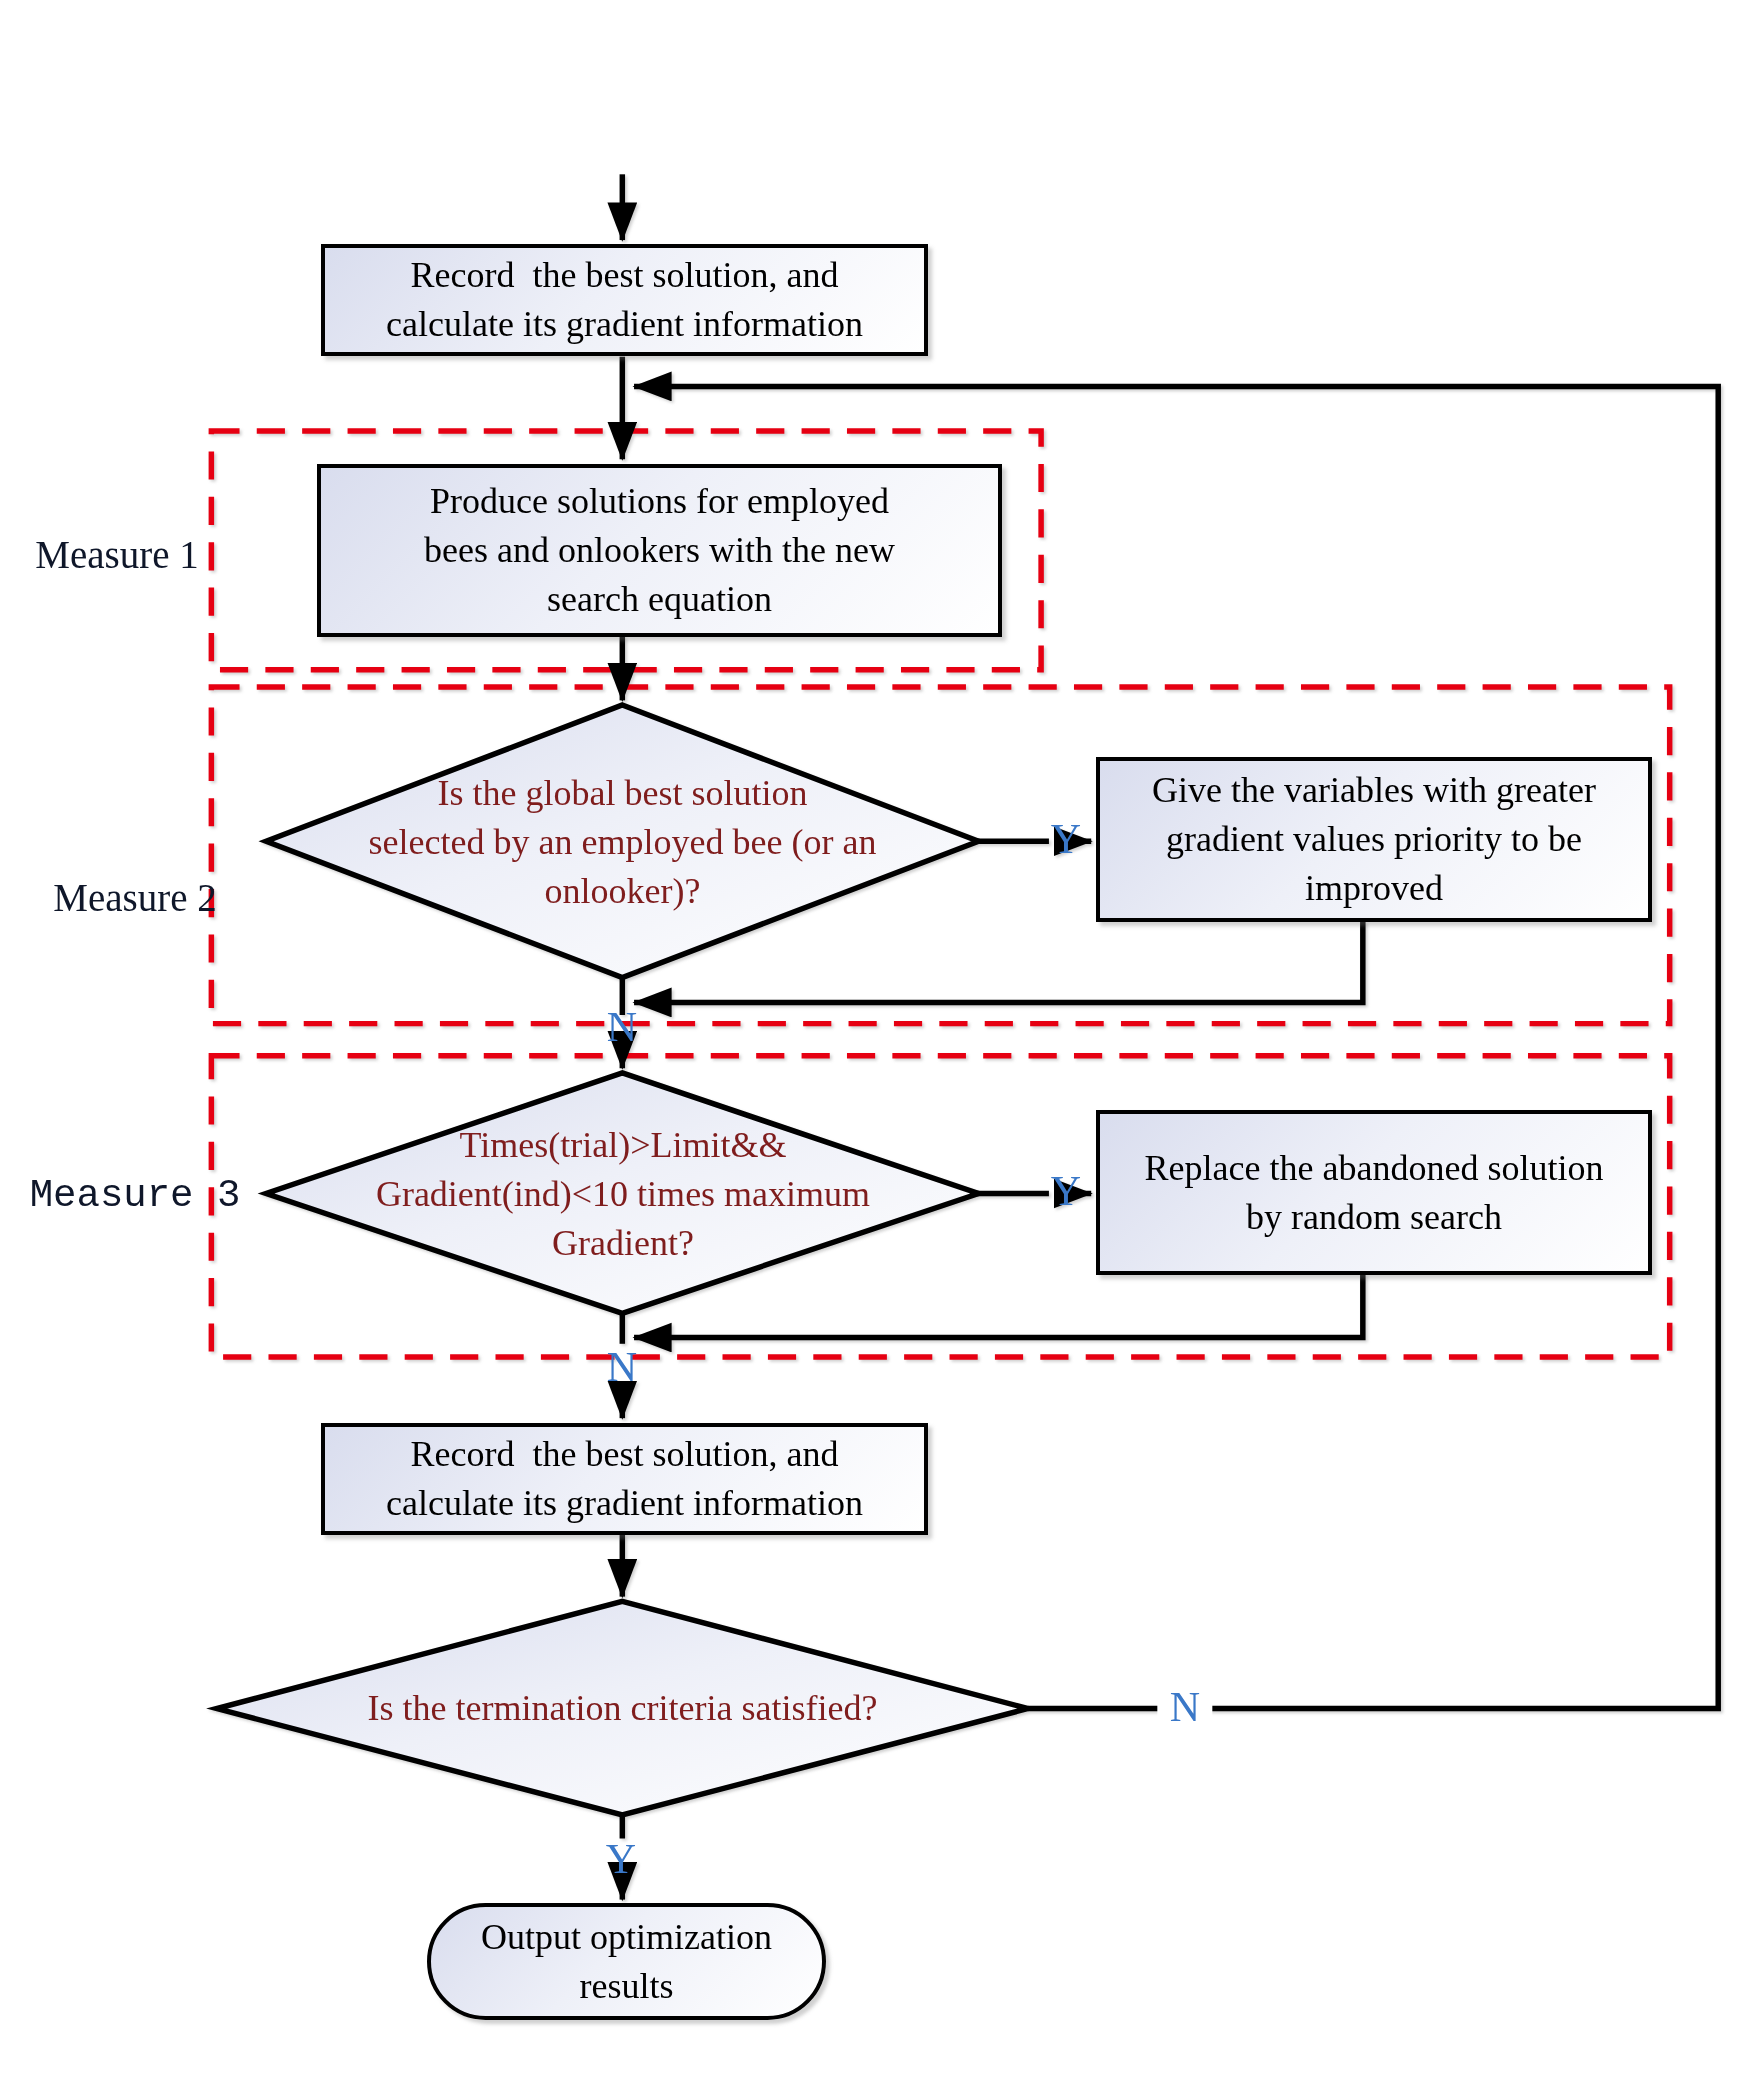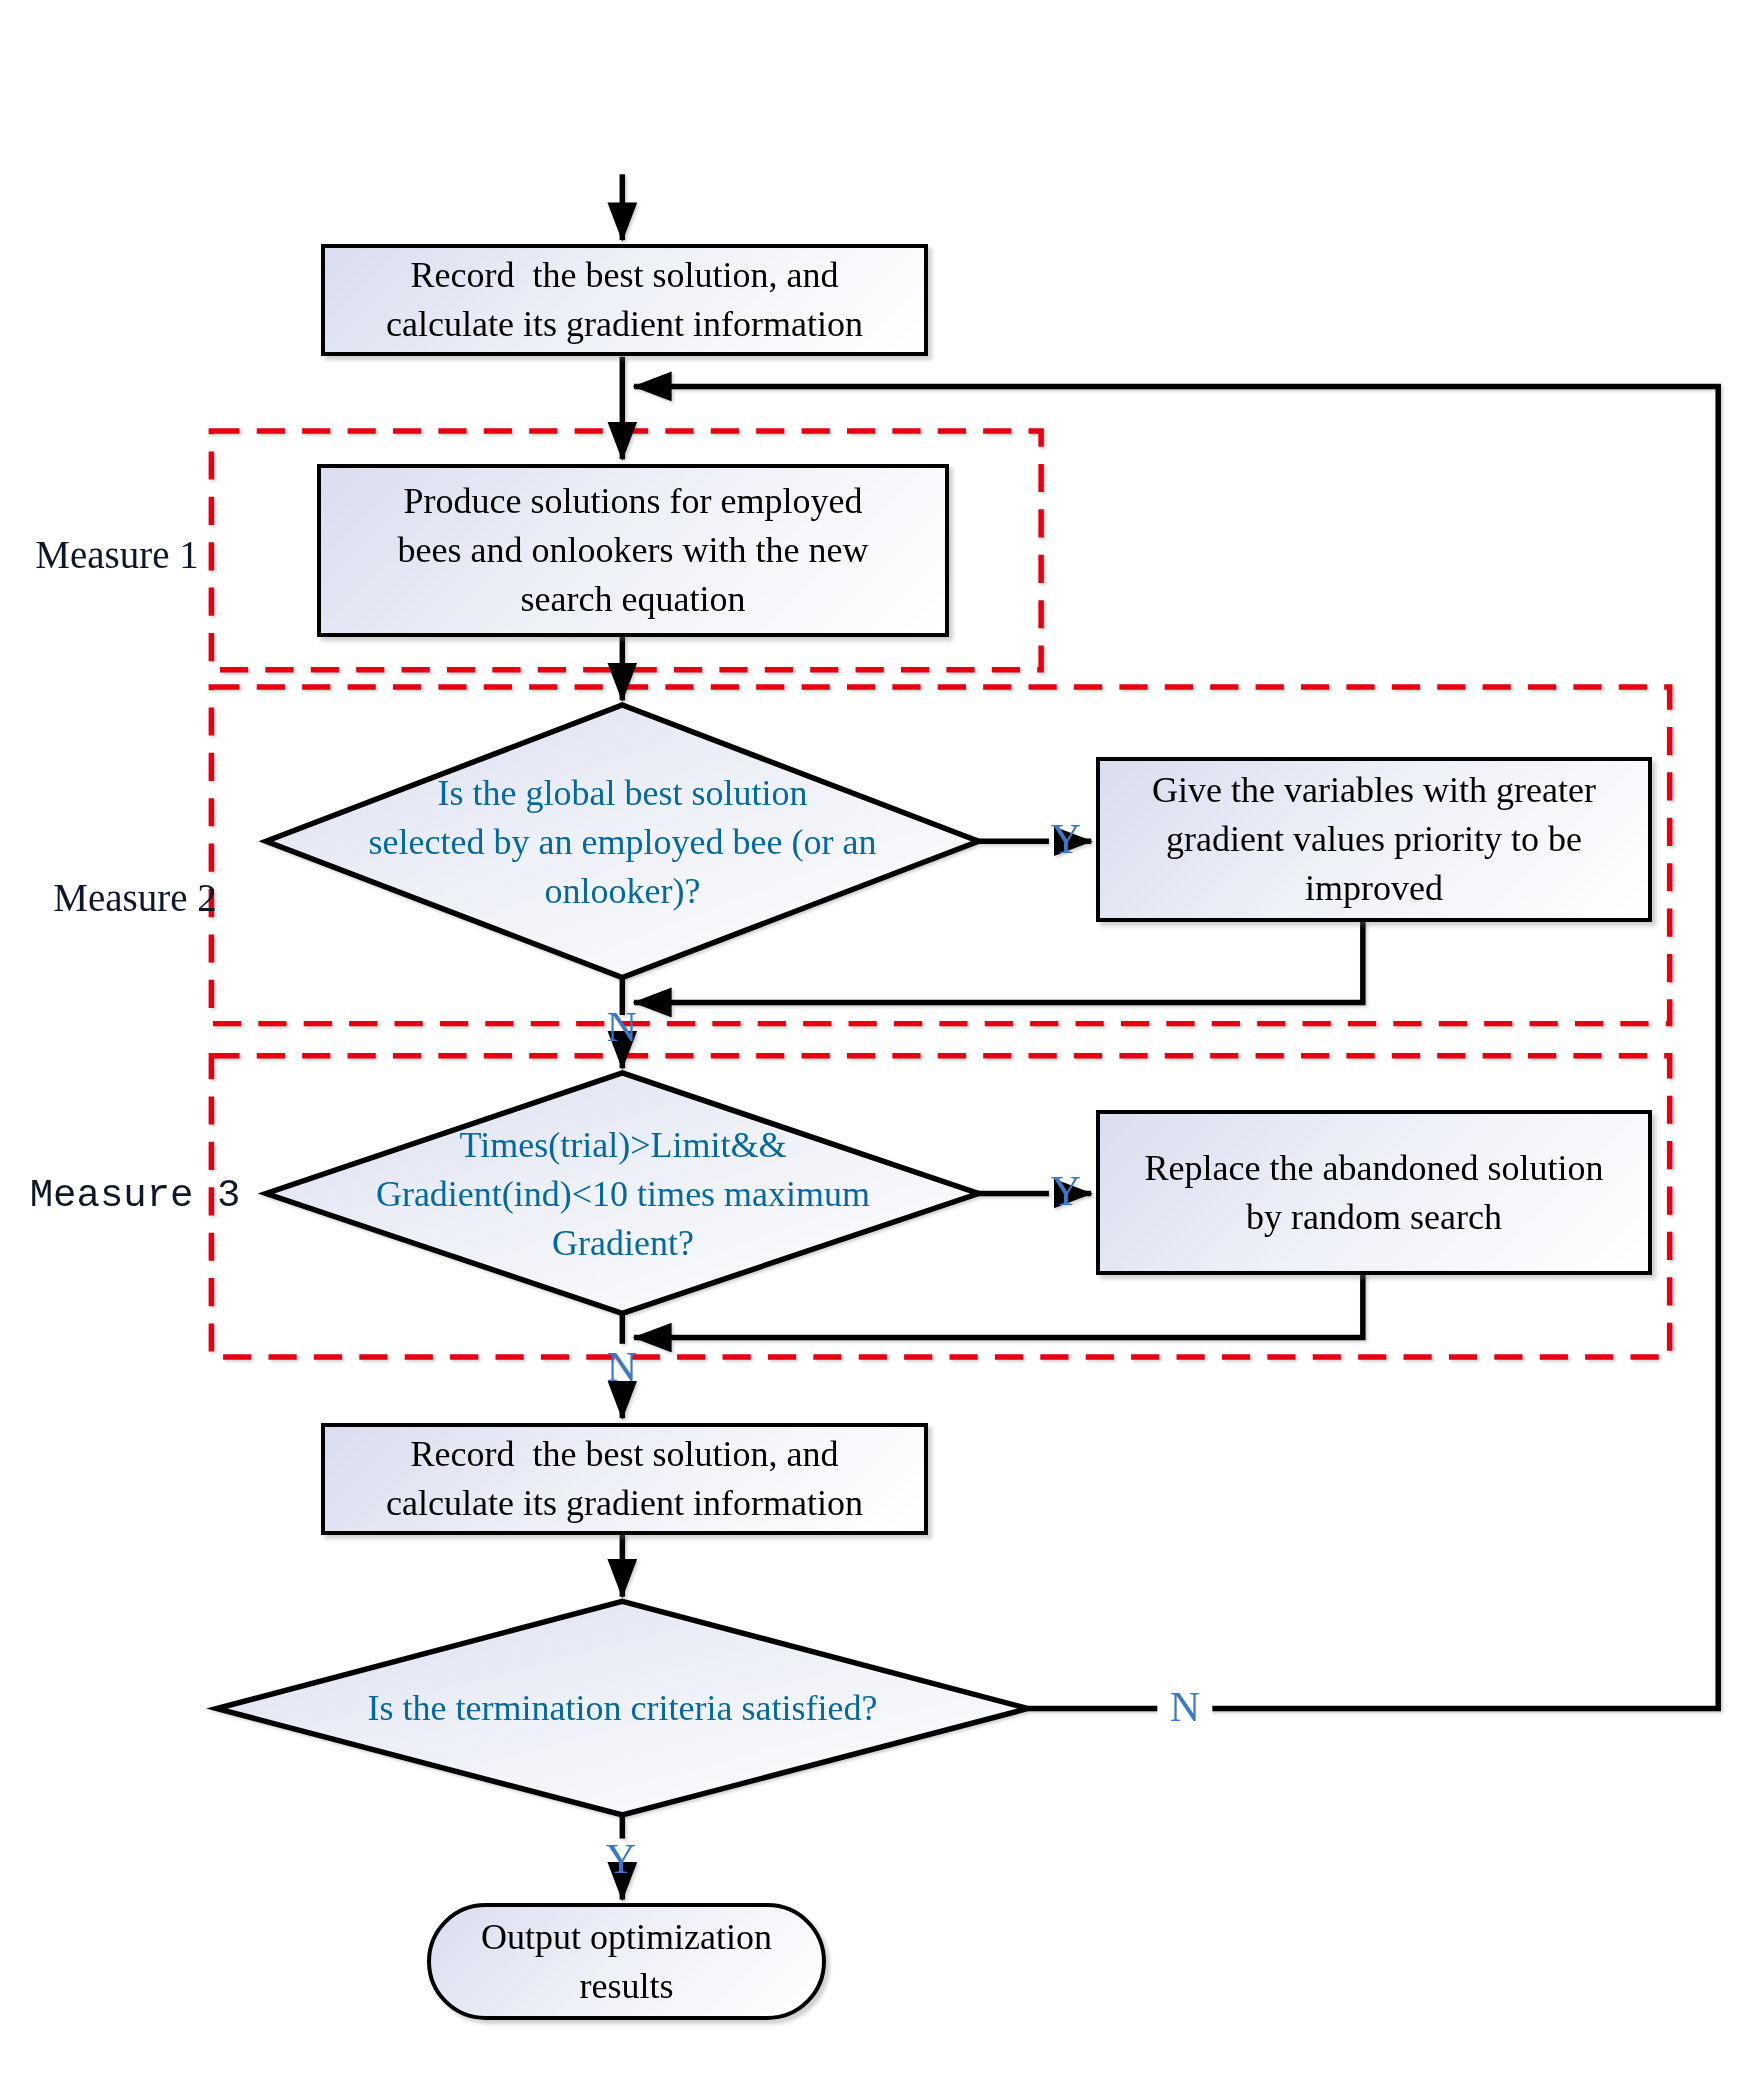"Produce solutions for employed" div.node { width: 632px -> 685px }
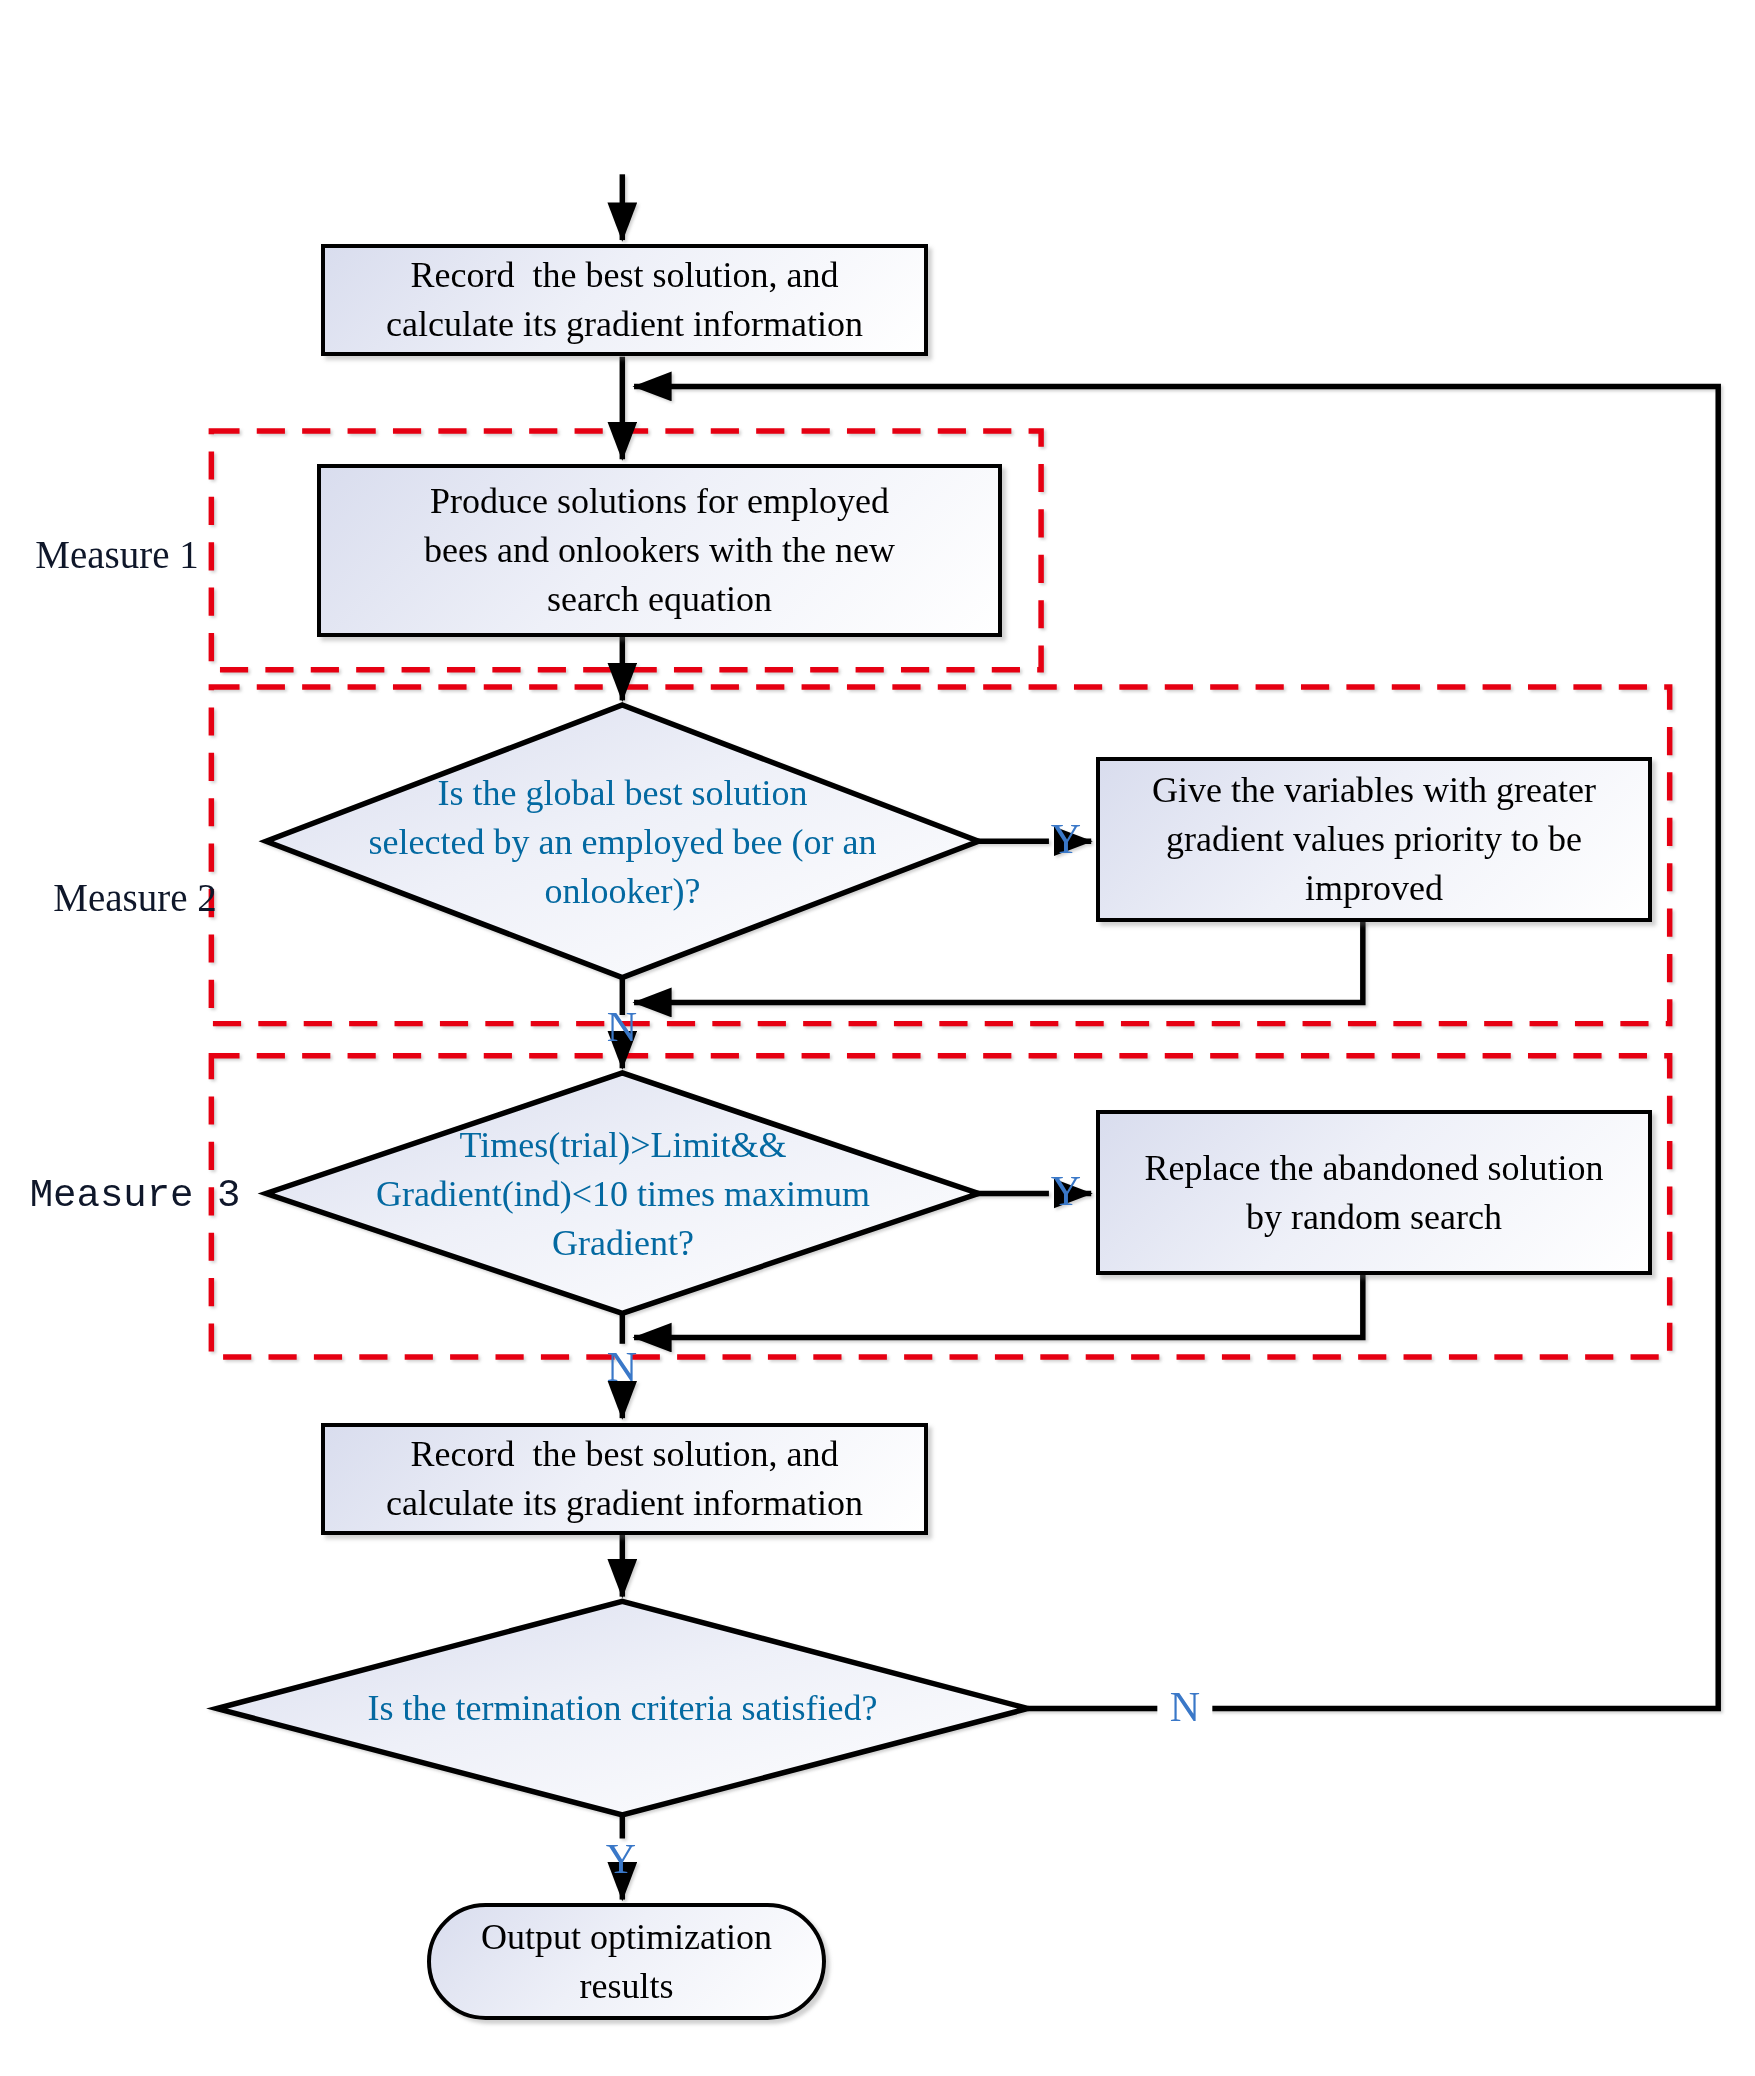"Is the global best solution" .diamond-text { color: #0369a1 -> #7f1d1d }
